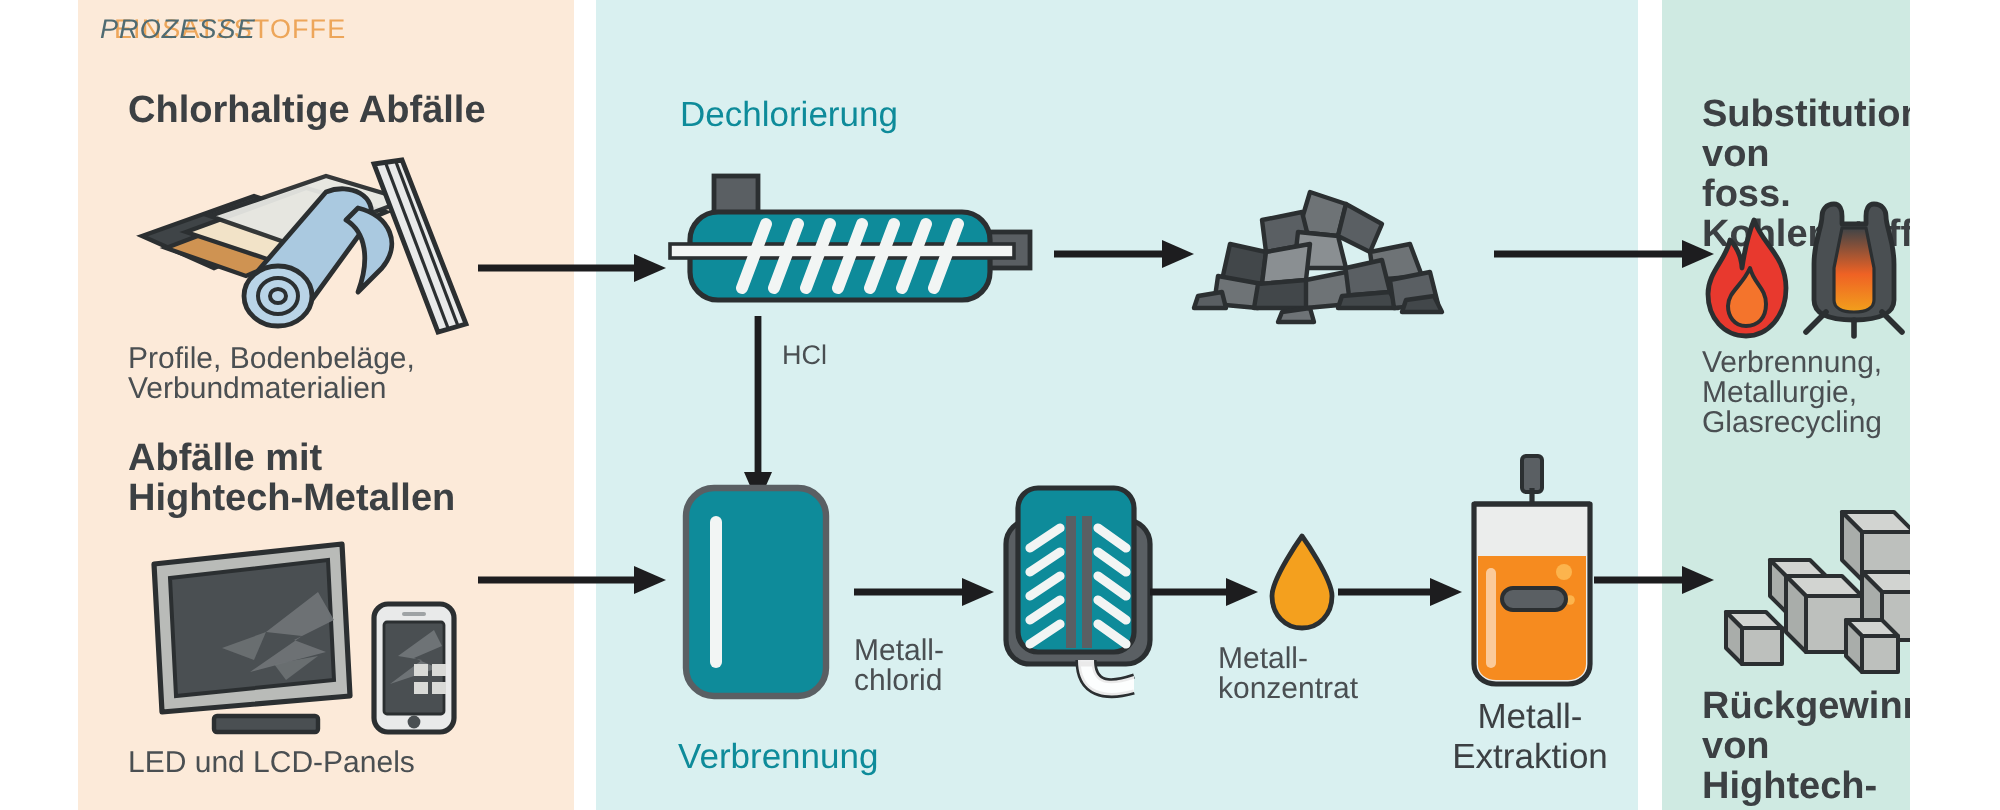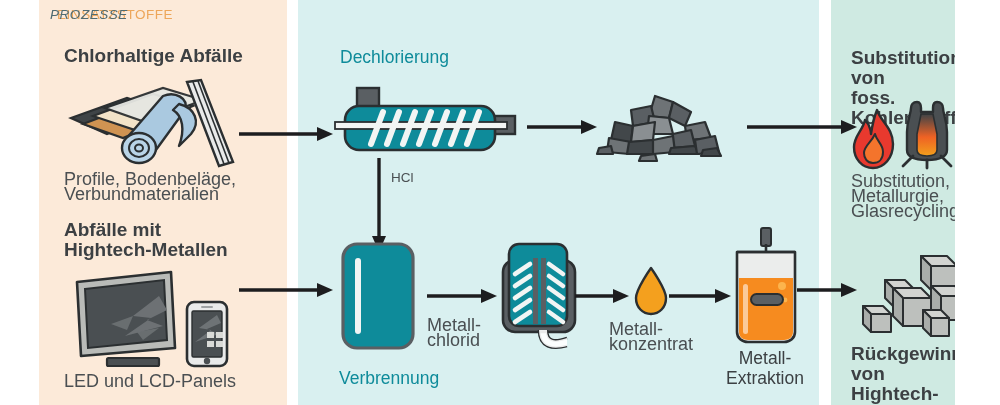"Profile, Bodenbeläge," .caption { font-size: 18px -> 15px }
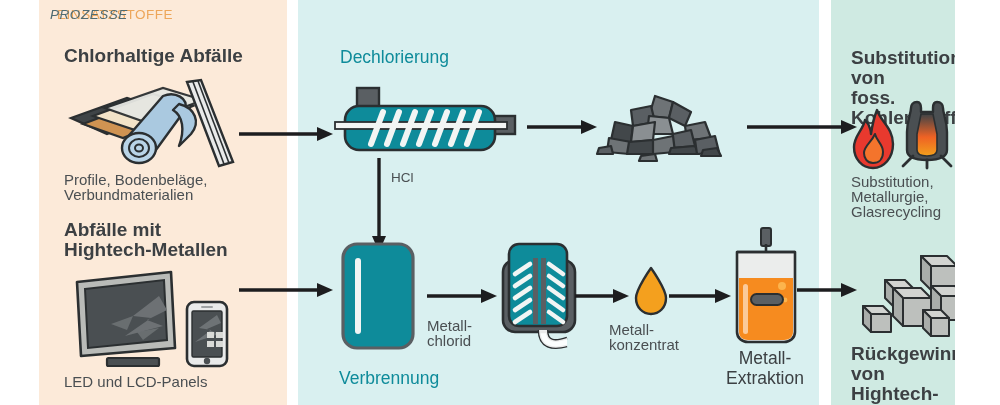"Substitution, Metallurgie," div.caption { text: Substitution -> Verbrennung }
